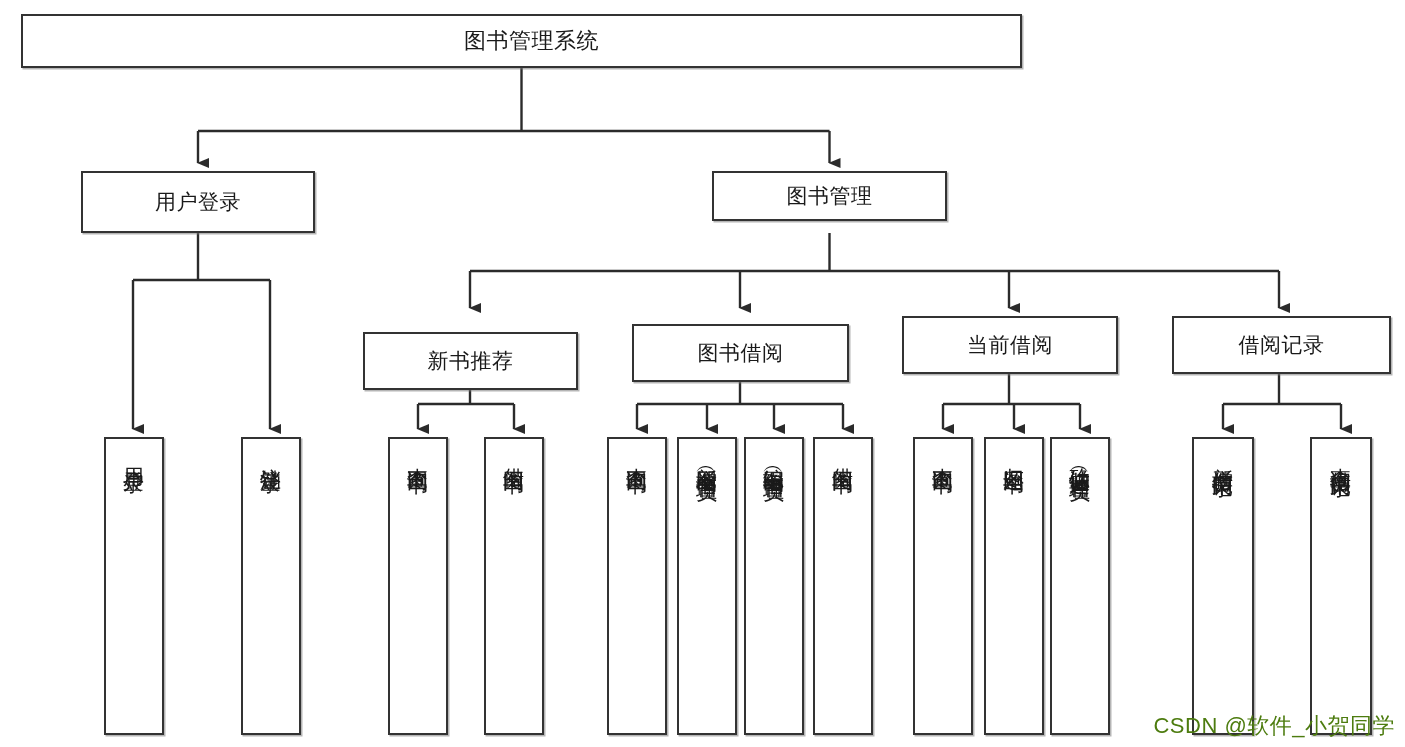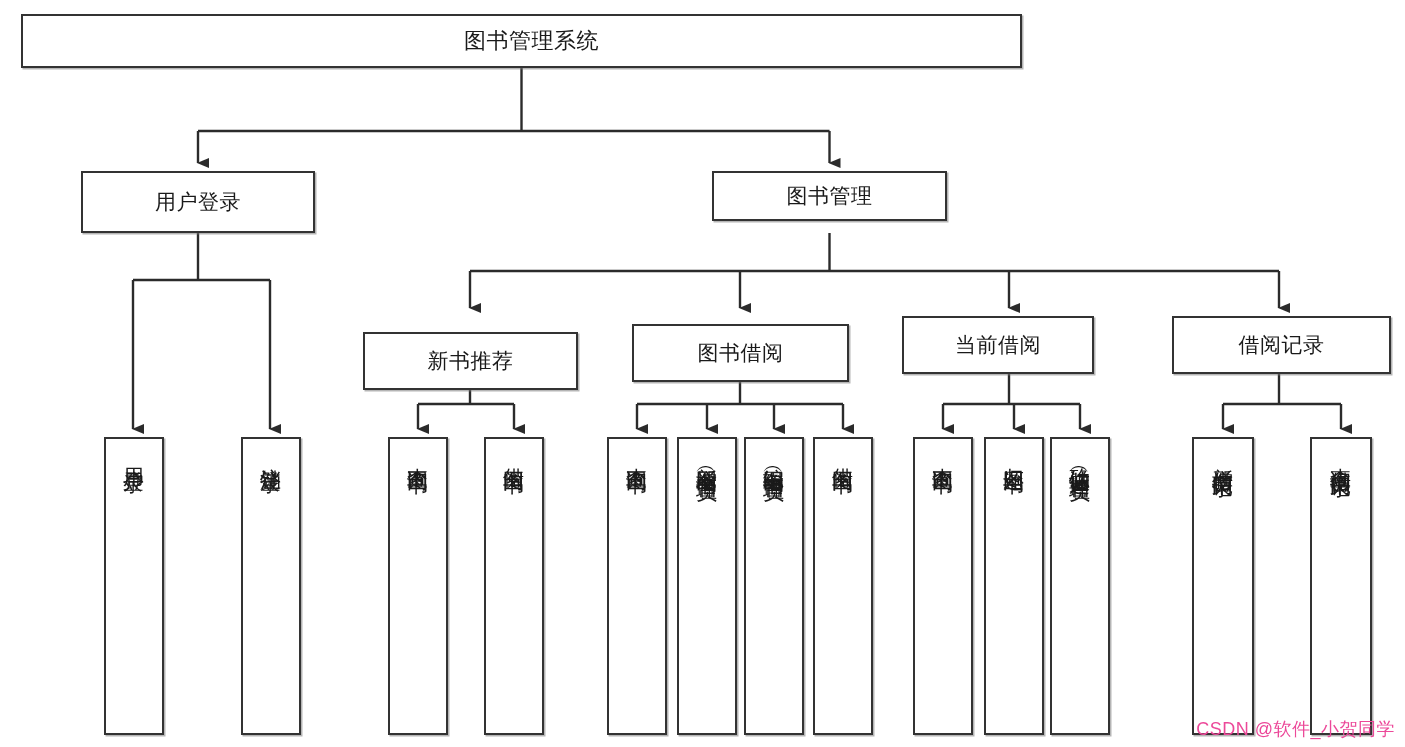"当前借阅" div.node { width: 192px -> 216px }
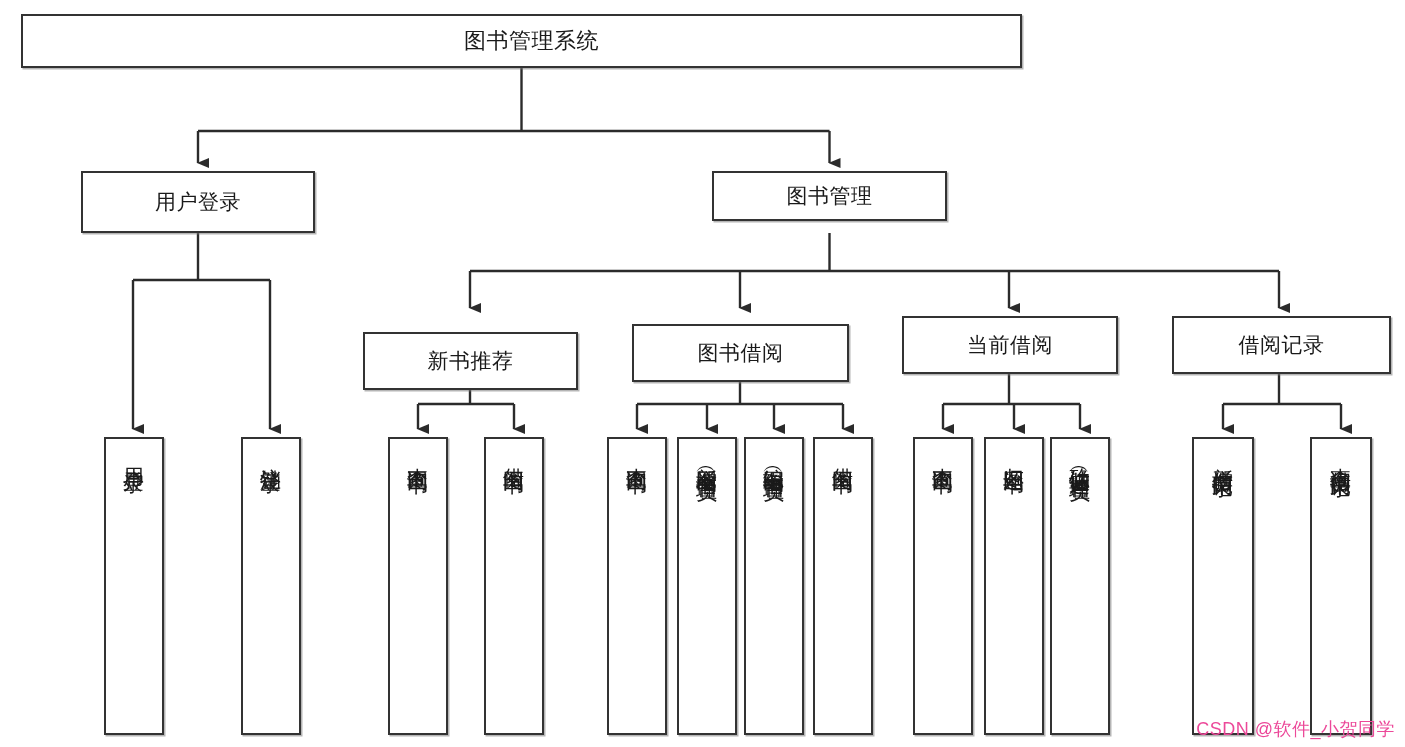"CSDN @软件_小贺同学" .watermark { color: #ec4899 -> #4d7c0f; font-size: 18px -> 22px }
